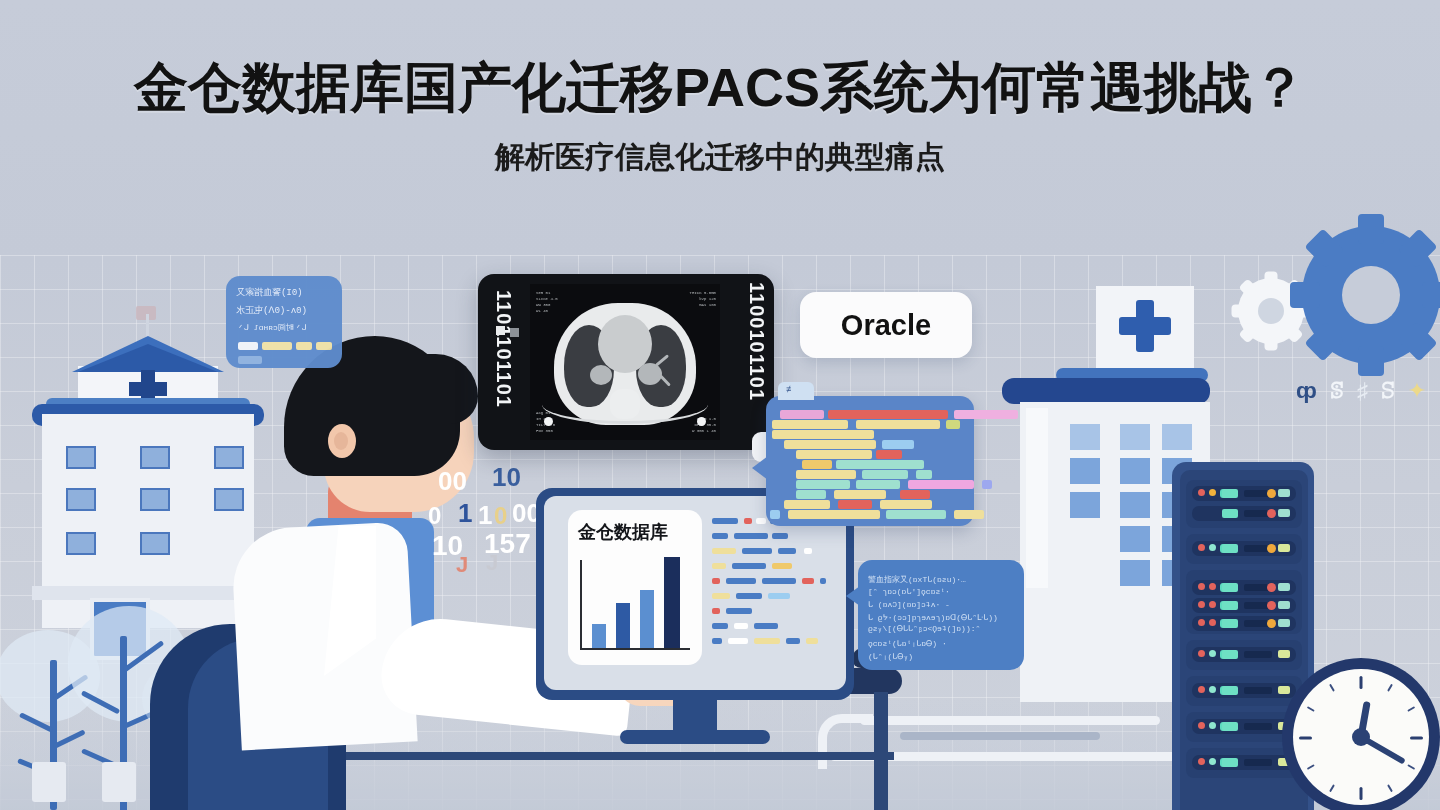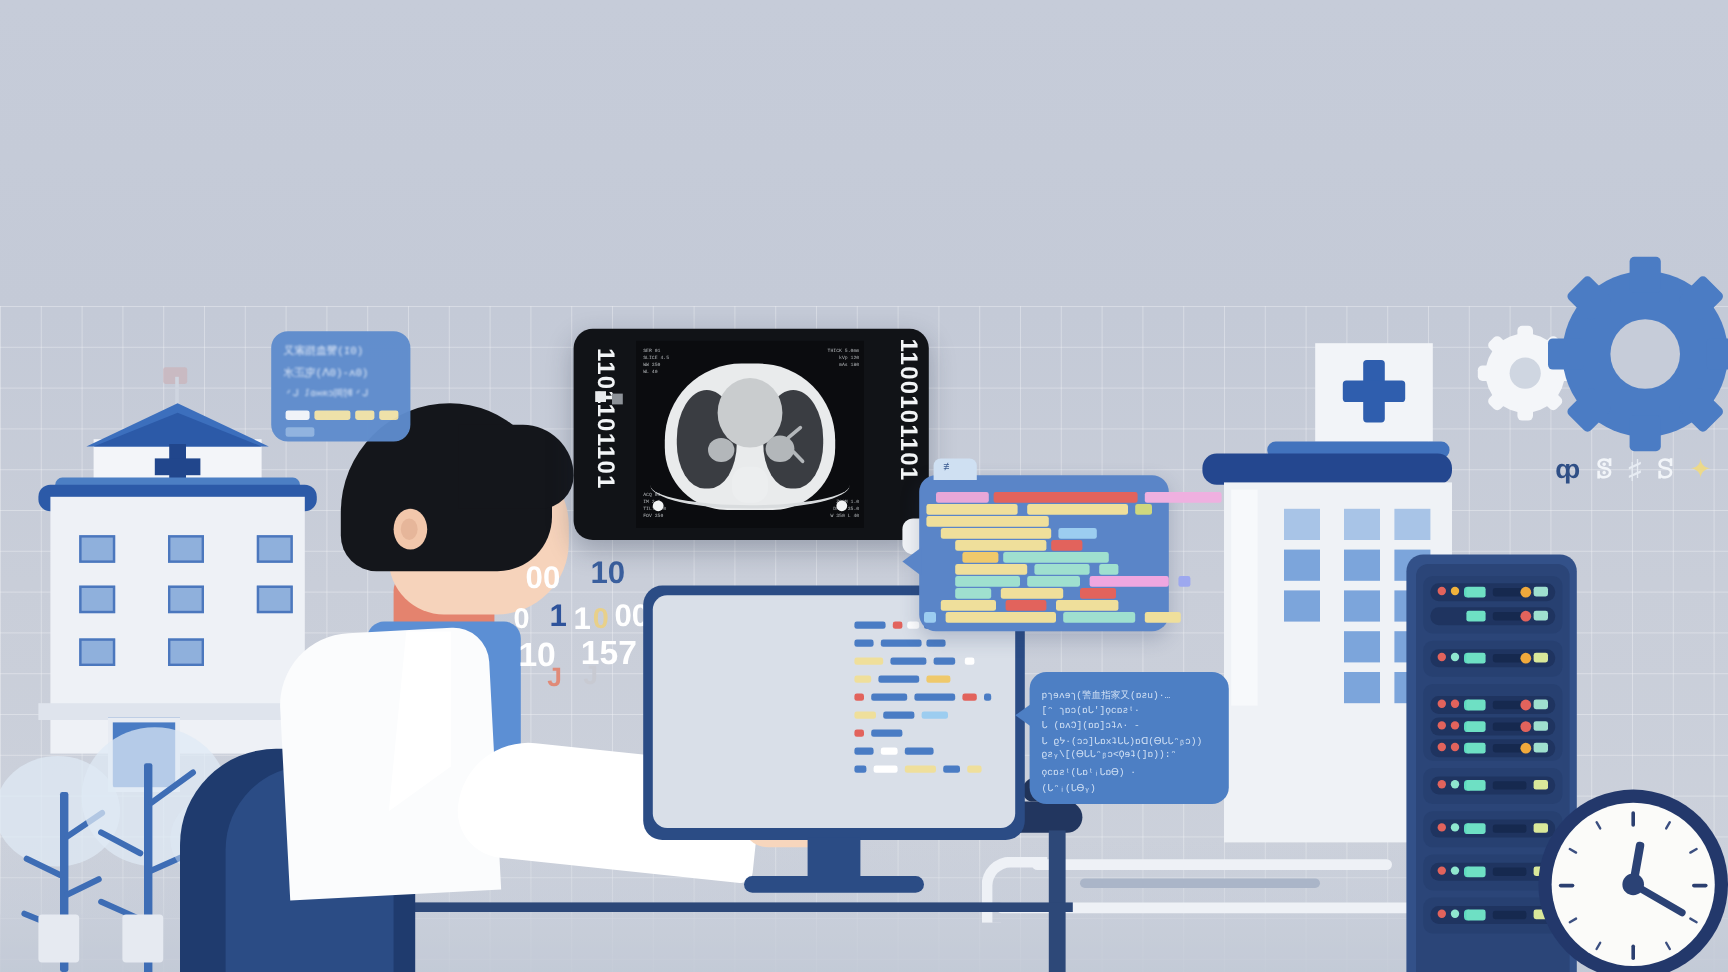"金仓数据库国产化迁移PACS系统为何常遇挑战？" div.header { html: none -> <div> <div>金仓数据库国产化迁移PACS系统为何常遇挑战？</div> <div>解析医疗信息化迁移中的典型痛点</div> </div> }
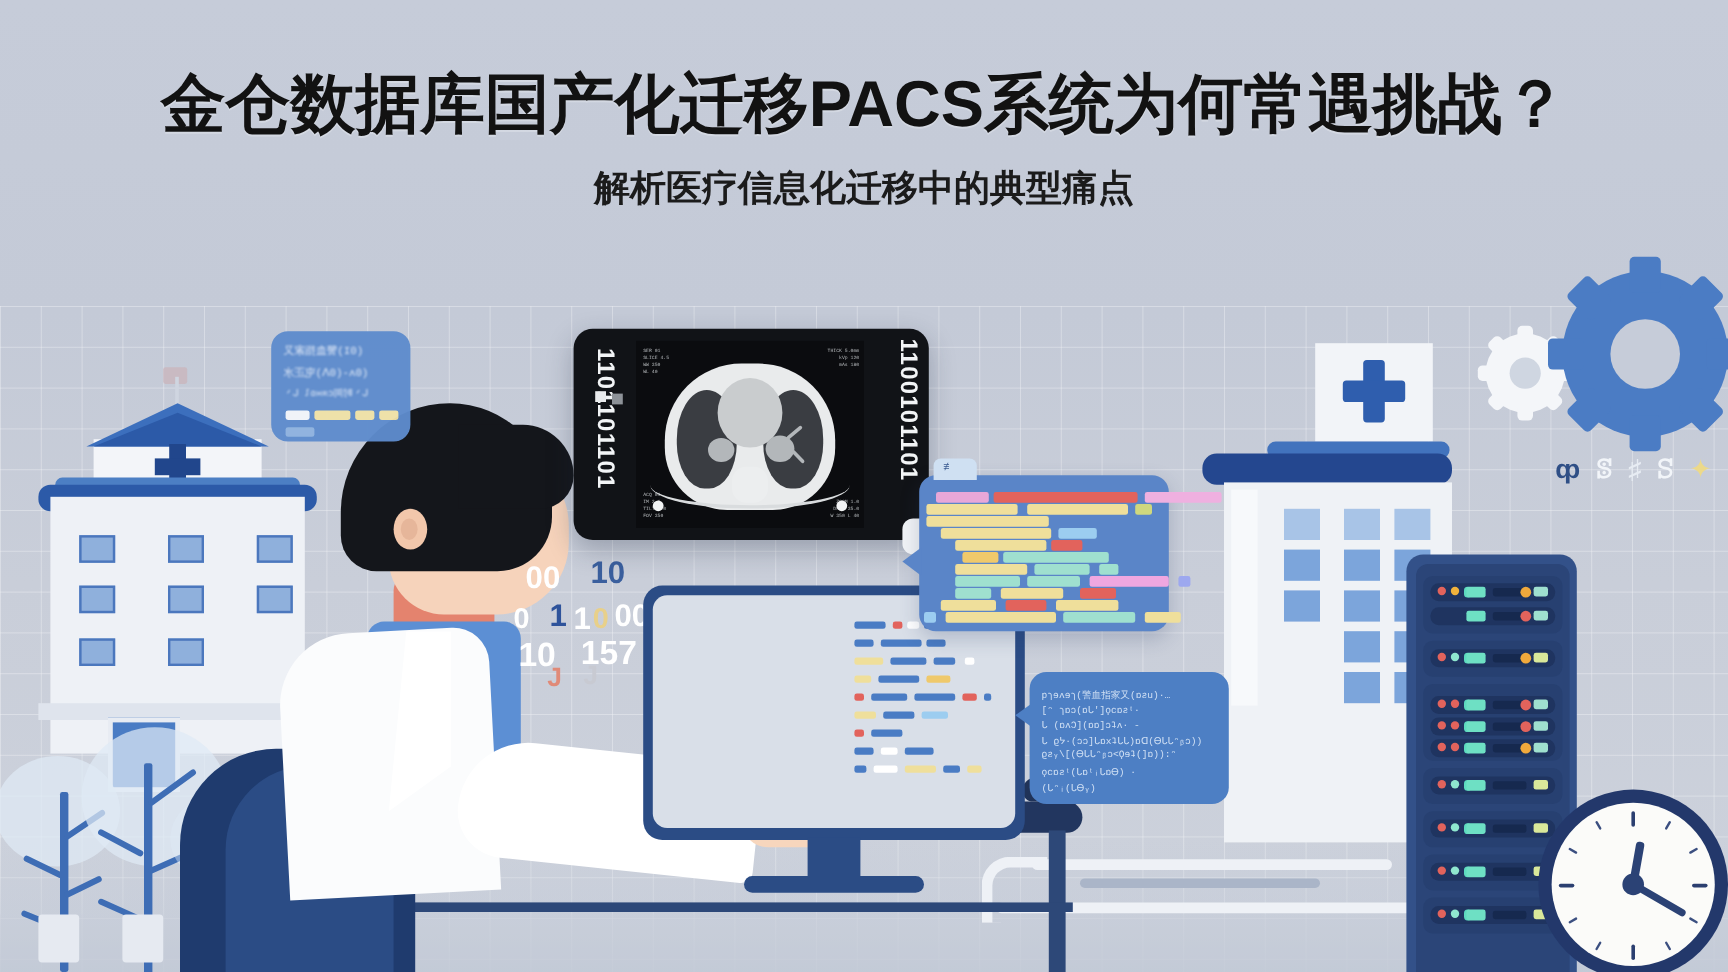"Oracle" div.abs { html: none -> <div> <span>Oracle</span> </div> }
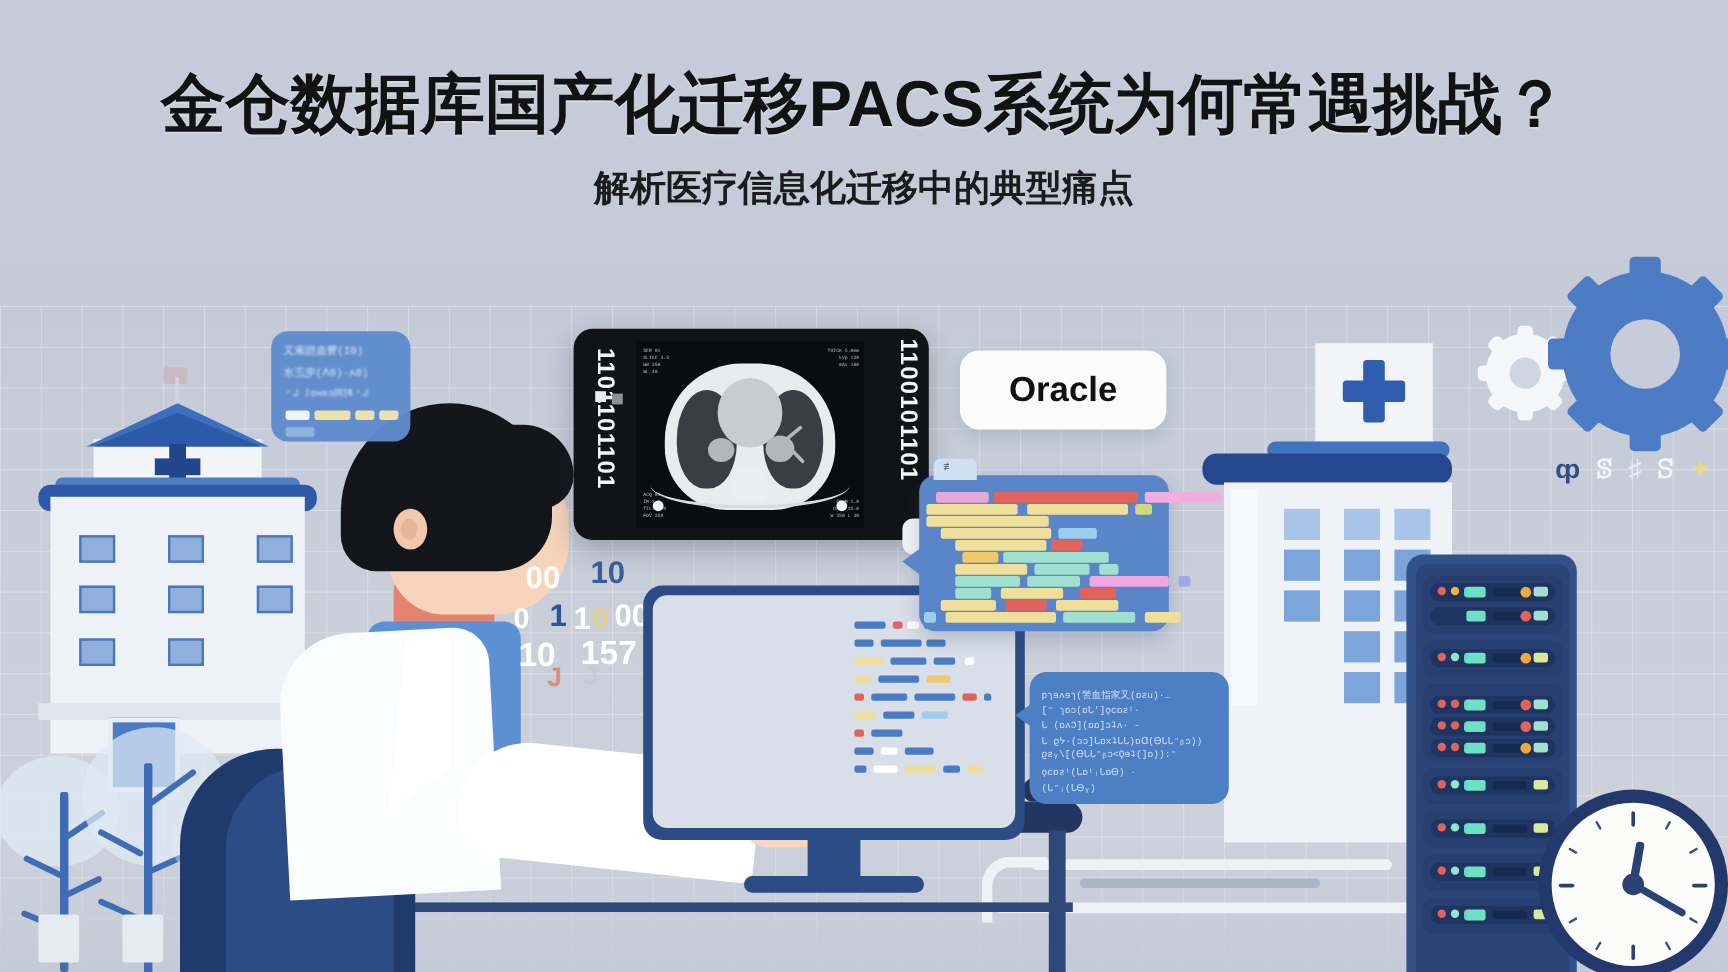"金仓数据库" div.mon-card { html: none -> <div> <div>金仓数据库</div> <div> <div></div> <div></div> <div></div> <div></div> <div></div> <div></div> </div> </div> }
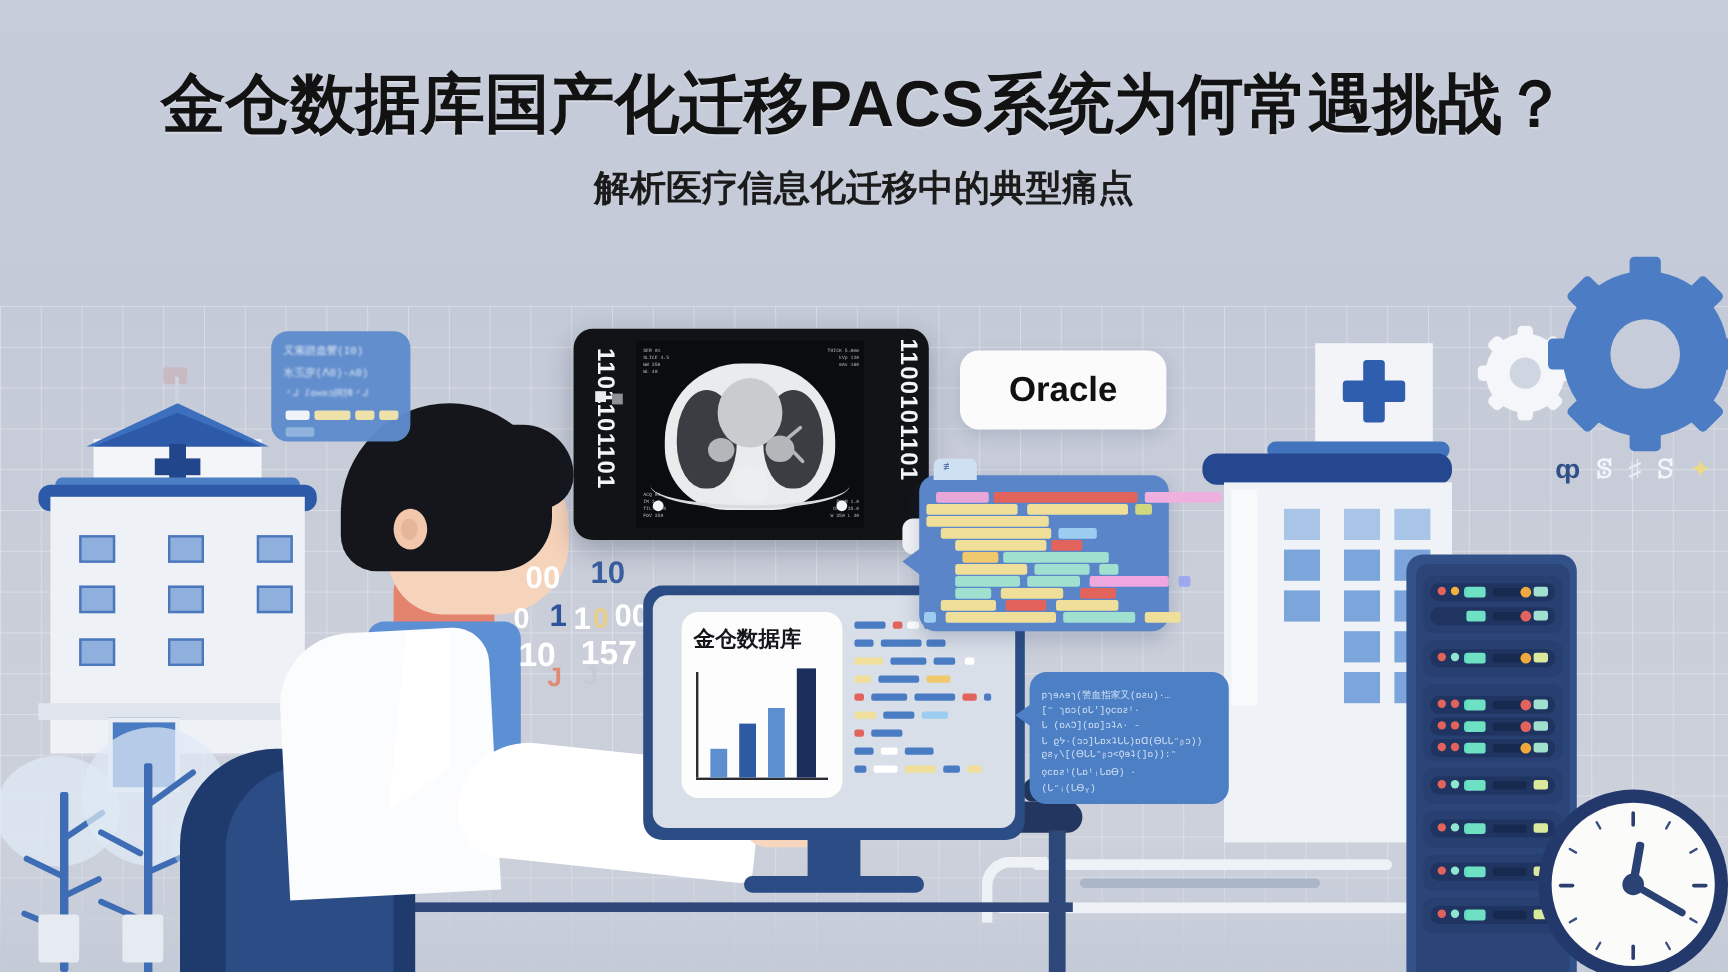"pɿɘʌɘɿ(警血指家又(ɒƨu)·…" div.sb-line { text: pɿɘʌɘɿ(警血指家又 -> 警血指家又(ɒxTᒐ }
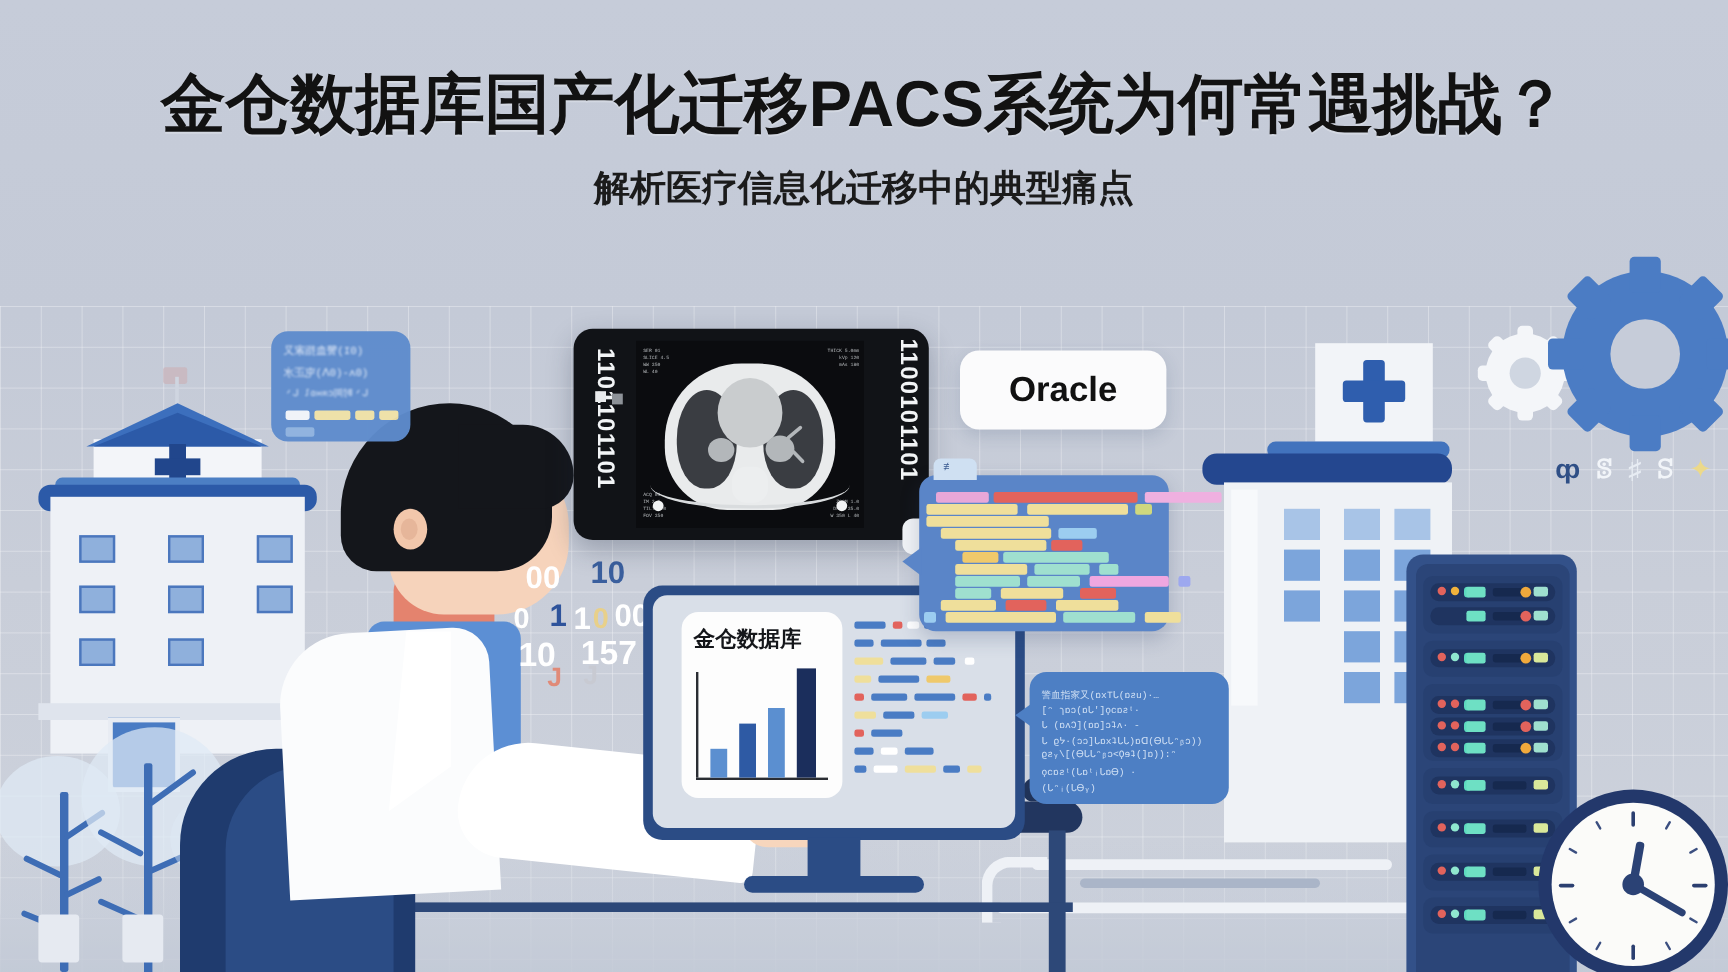"ᒐ ϱᔭ·(ɔɔ]ᒐɒxʇᒐᒐ)ɒᗡ(Ꮎᒐᒐᵔᵦɔ))" div.sb-line { text: ᒐɒxʇᒐᒐ)ɒᗡ(Ꮎᒐᒐᵔᵦɔ -> pɿɘʌɘɿ)ɒᗡ(Ꮎᒐᵔᒷᒐ }
